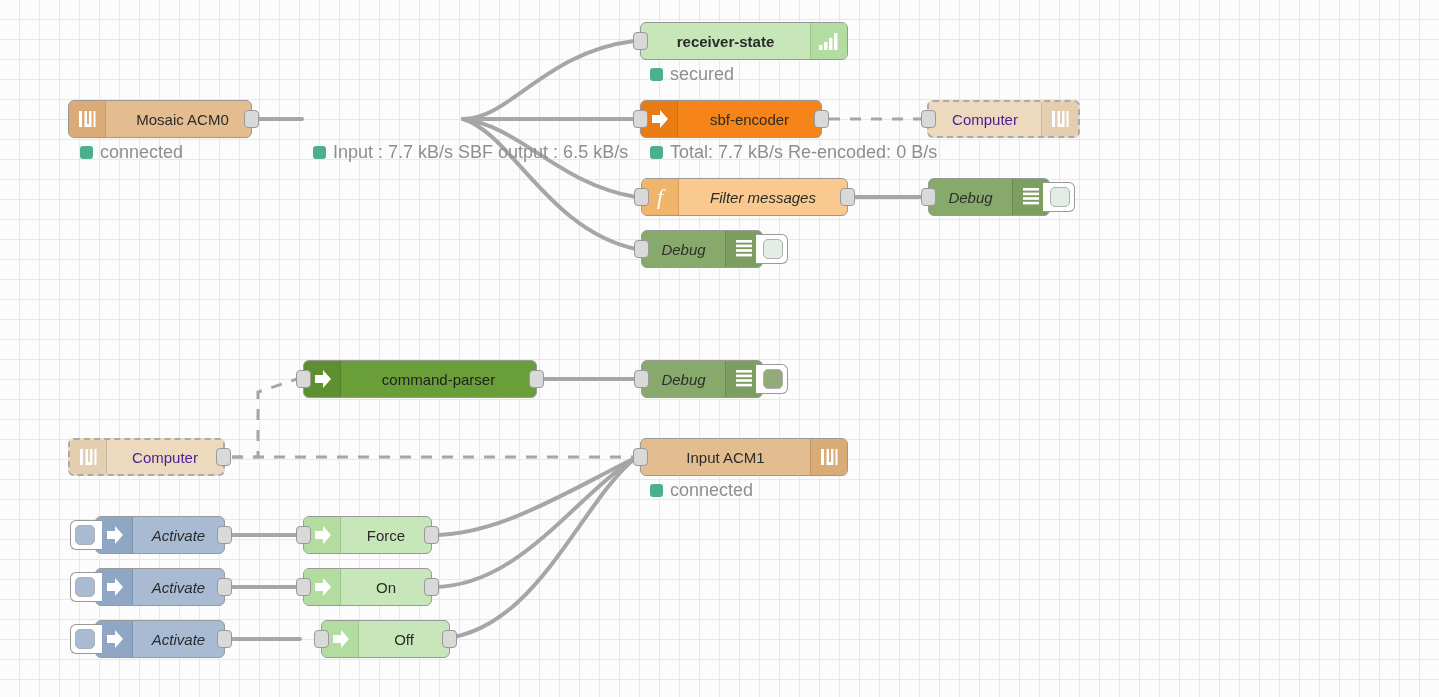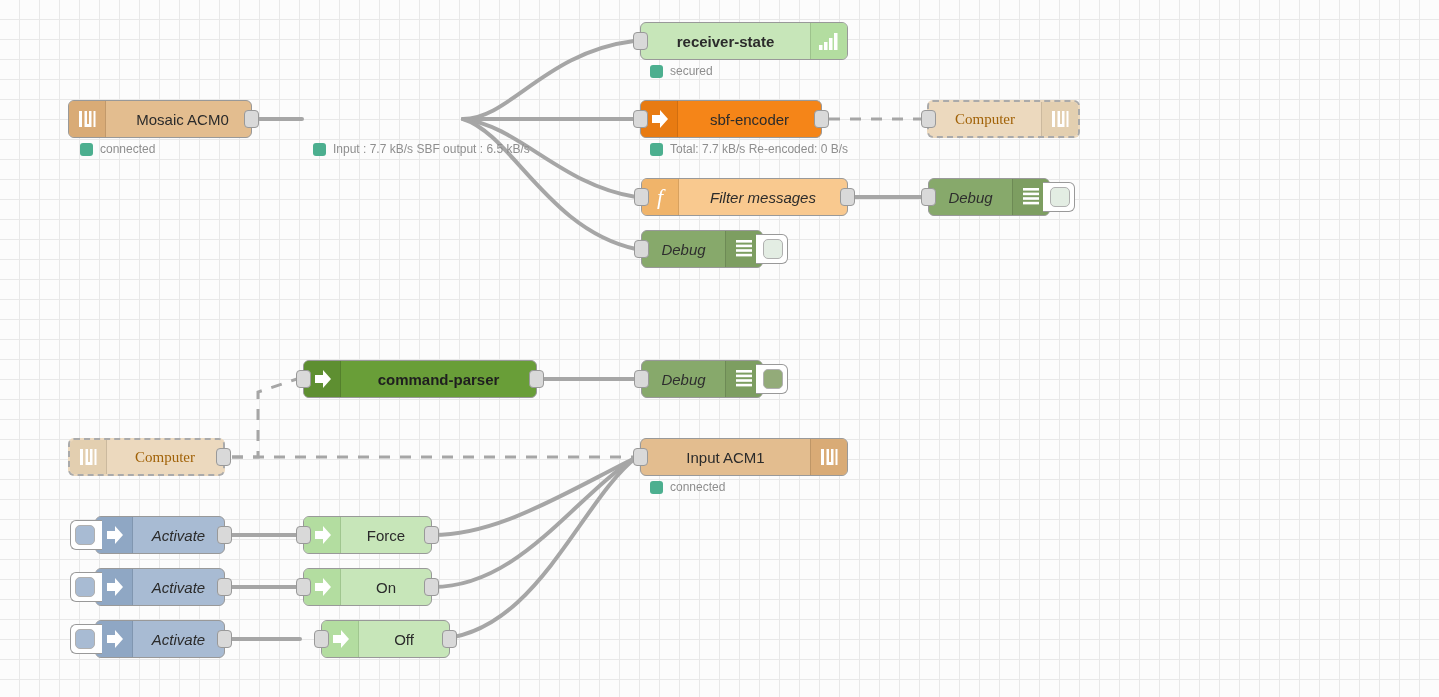"secured" .status-text { font-size: 12px -> 18px }
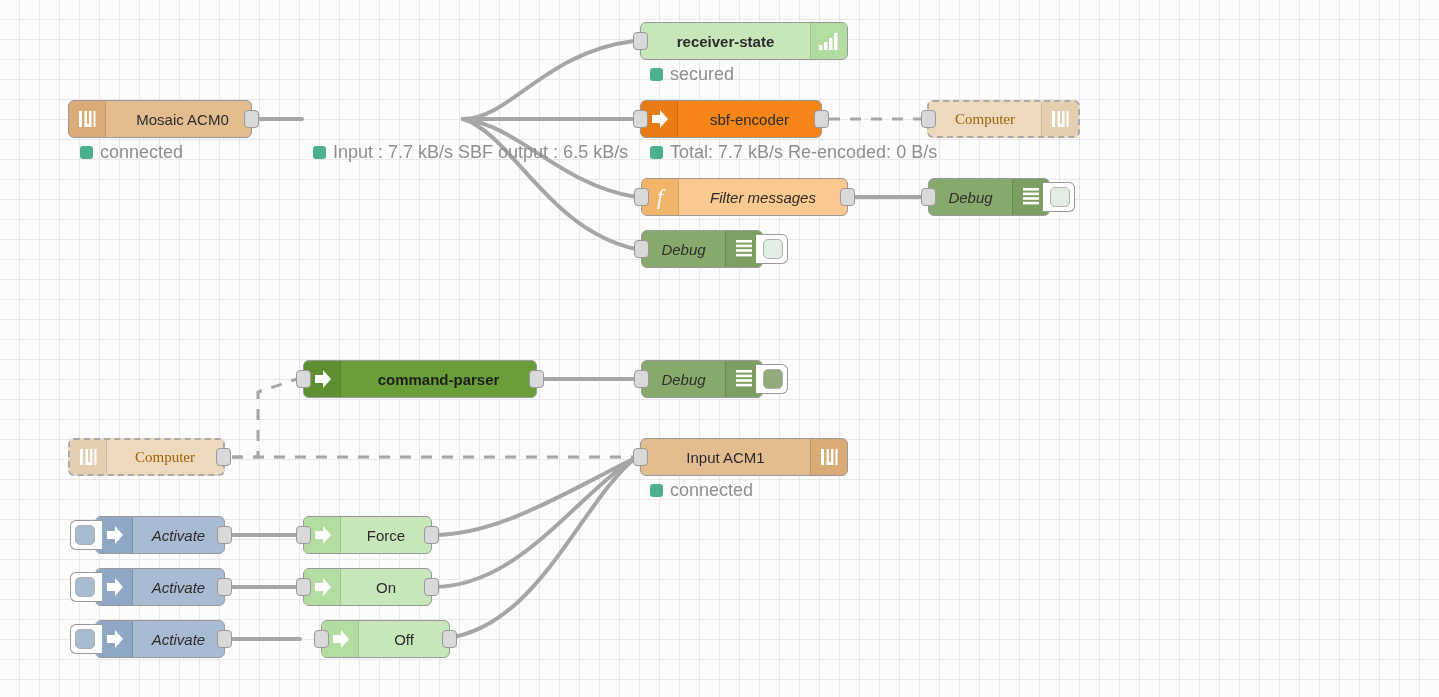"Computer" .node.dashed .node-body { color: #a16207 -> #4c1d95; font-family: Liberation Serif, serif -> none }
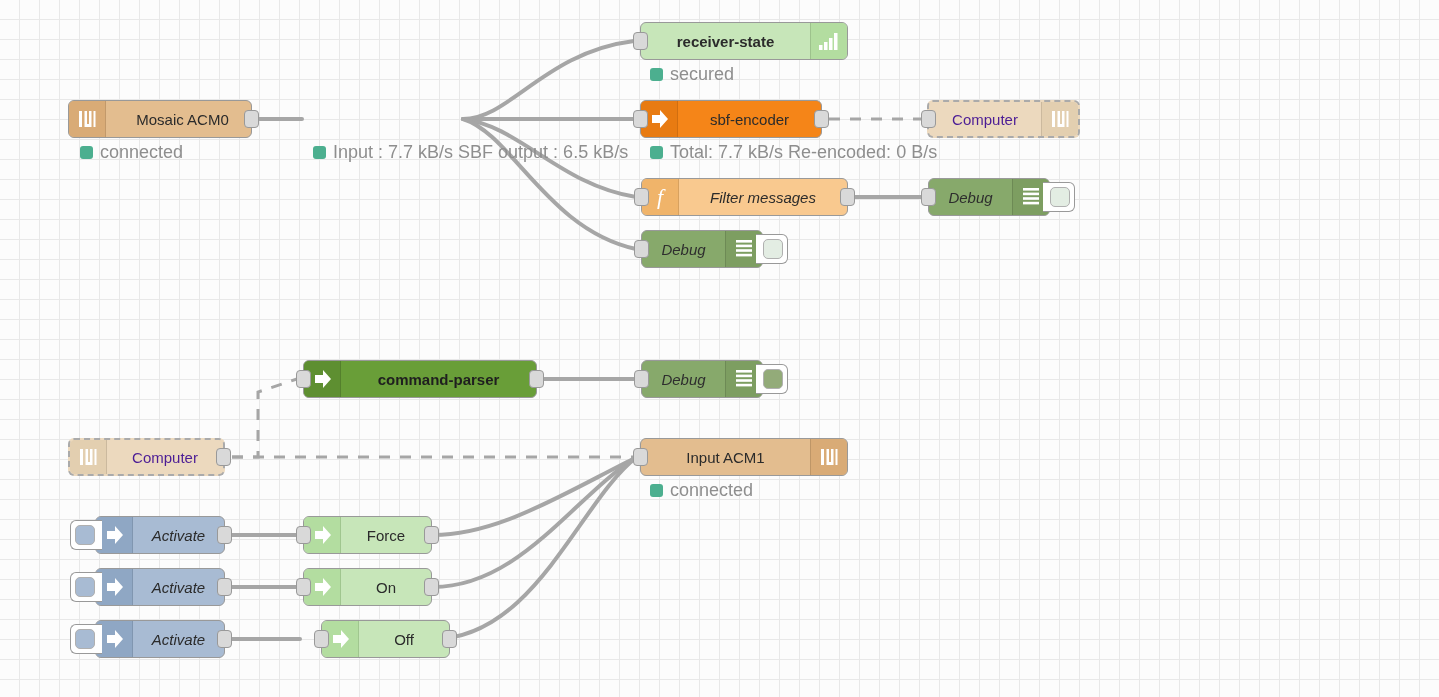"command-parser" div.node { font-weight: bold -> none }
